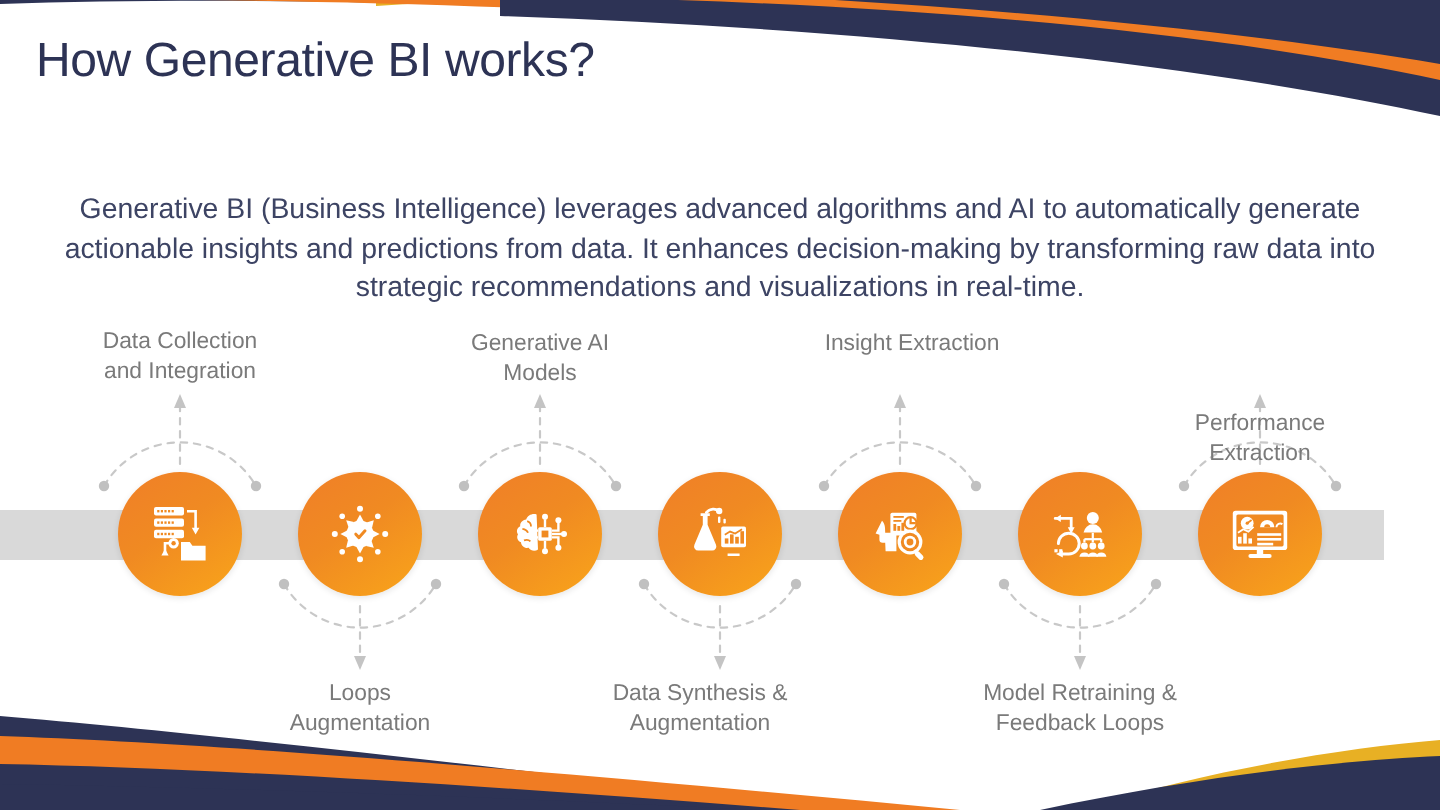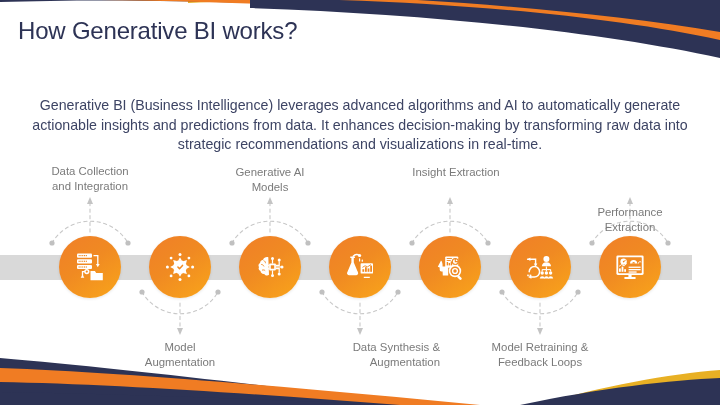"Model" div { text: Model -> Loops }
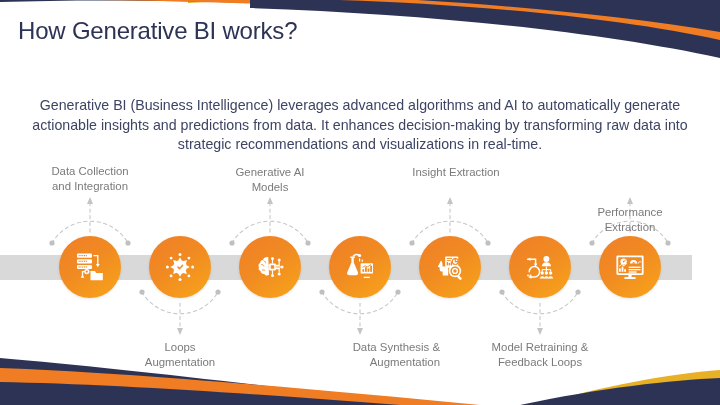"Data Synthesis &" div.step-label { left: 280px -> 270px; text-align: right -> none }
